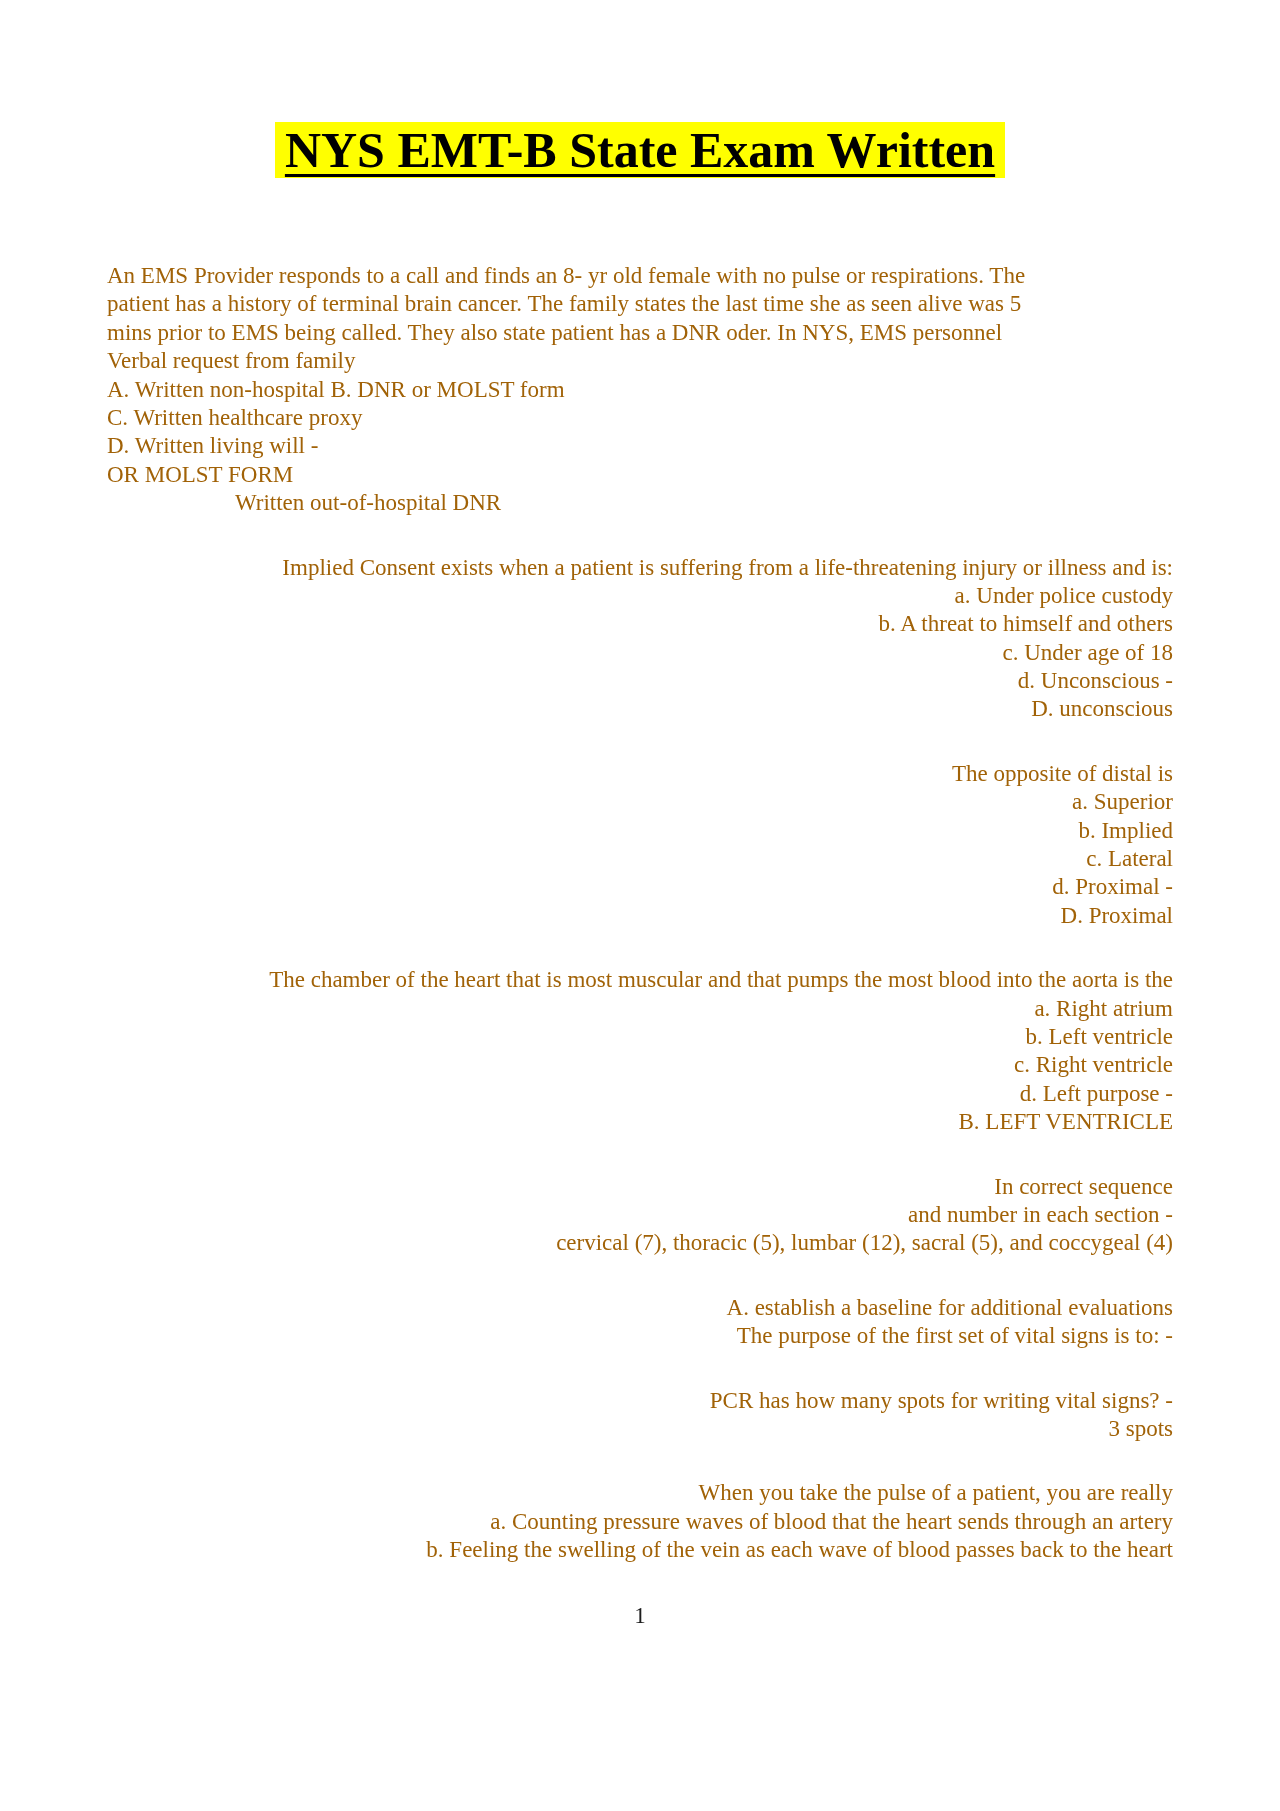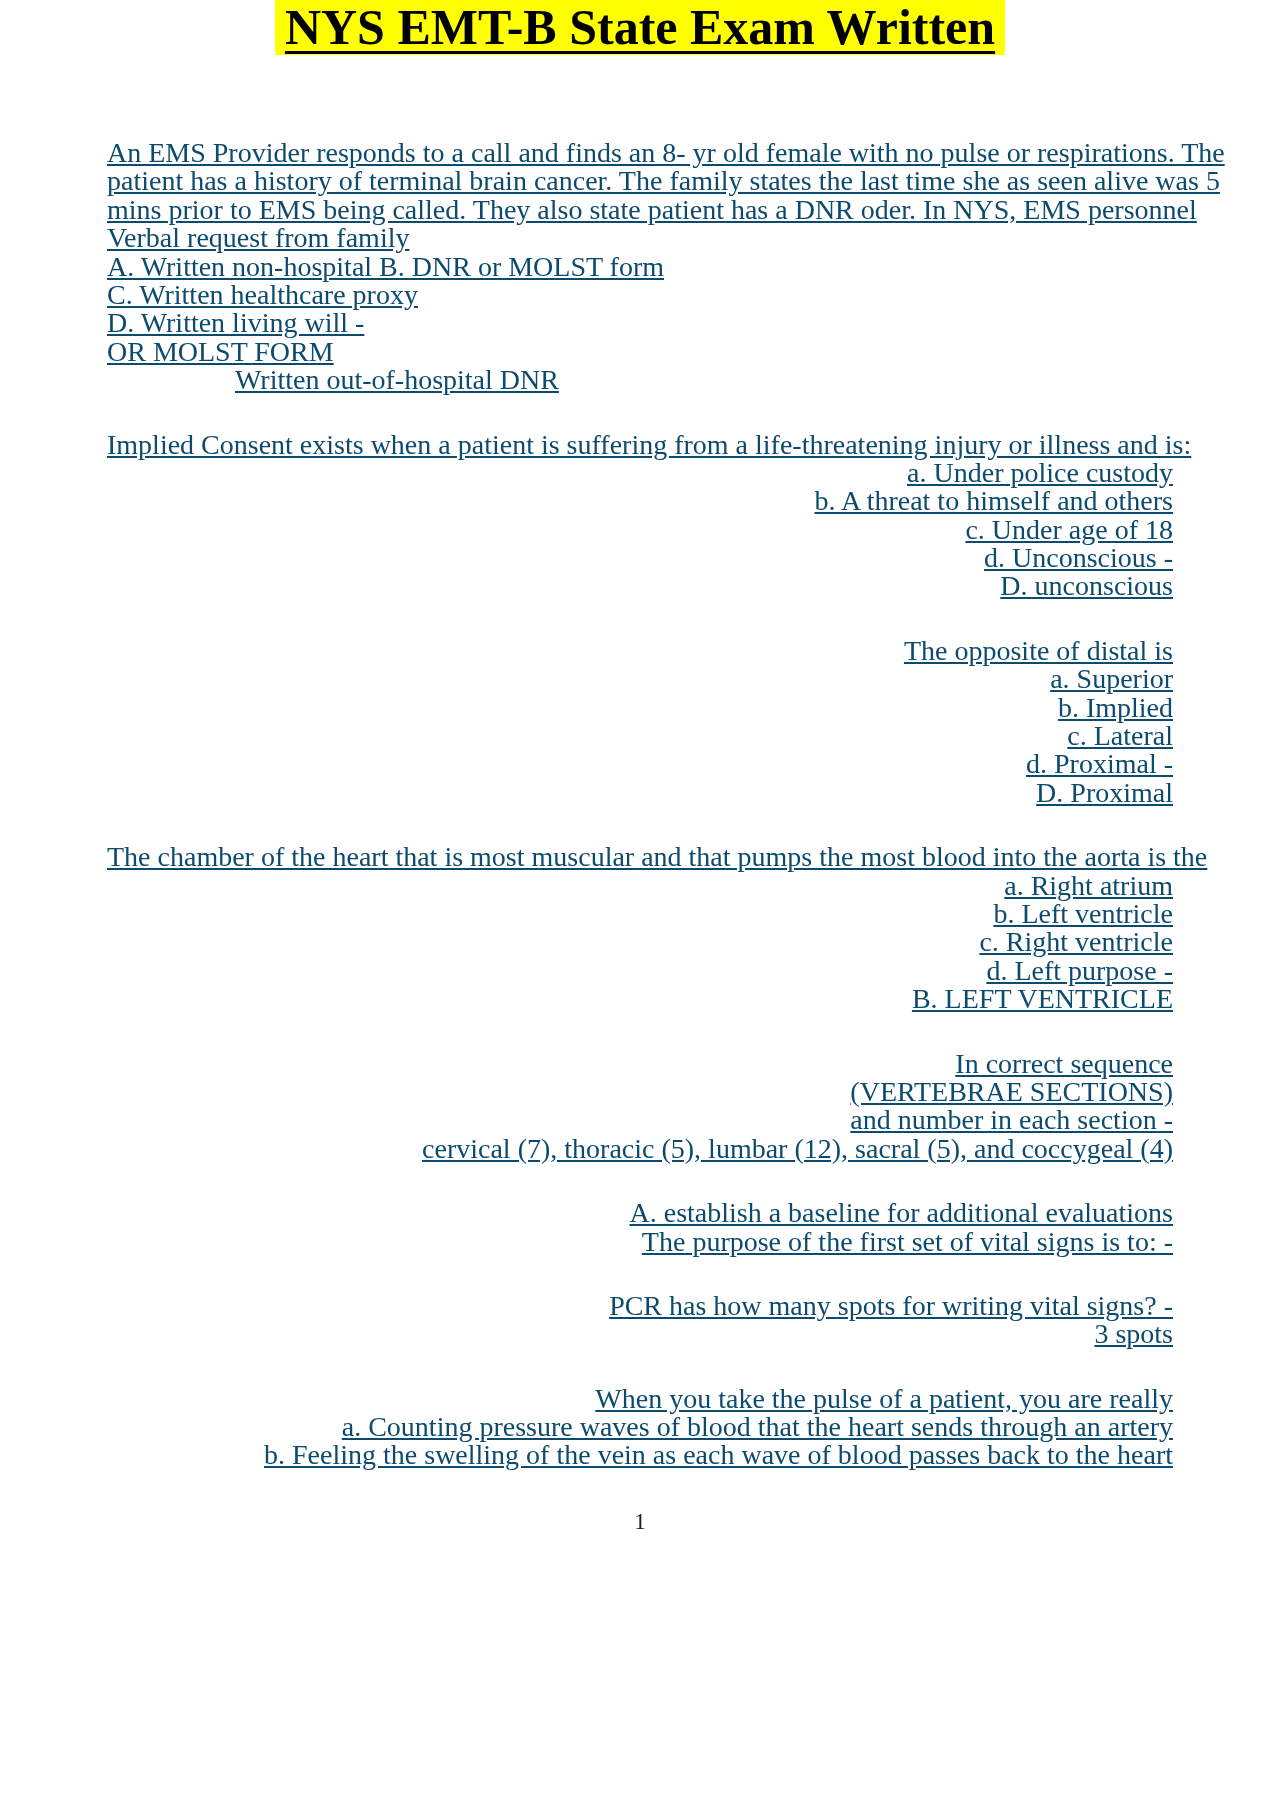"NYS EMT-B State Exam Written" .content { padding-top: none -> 123px }
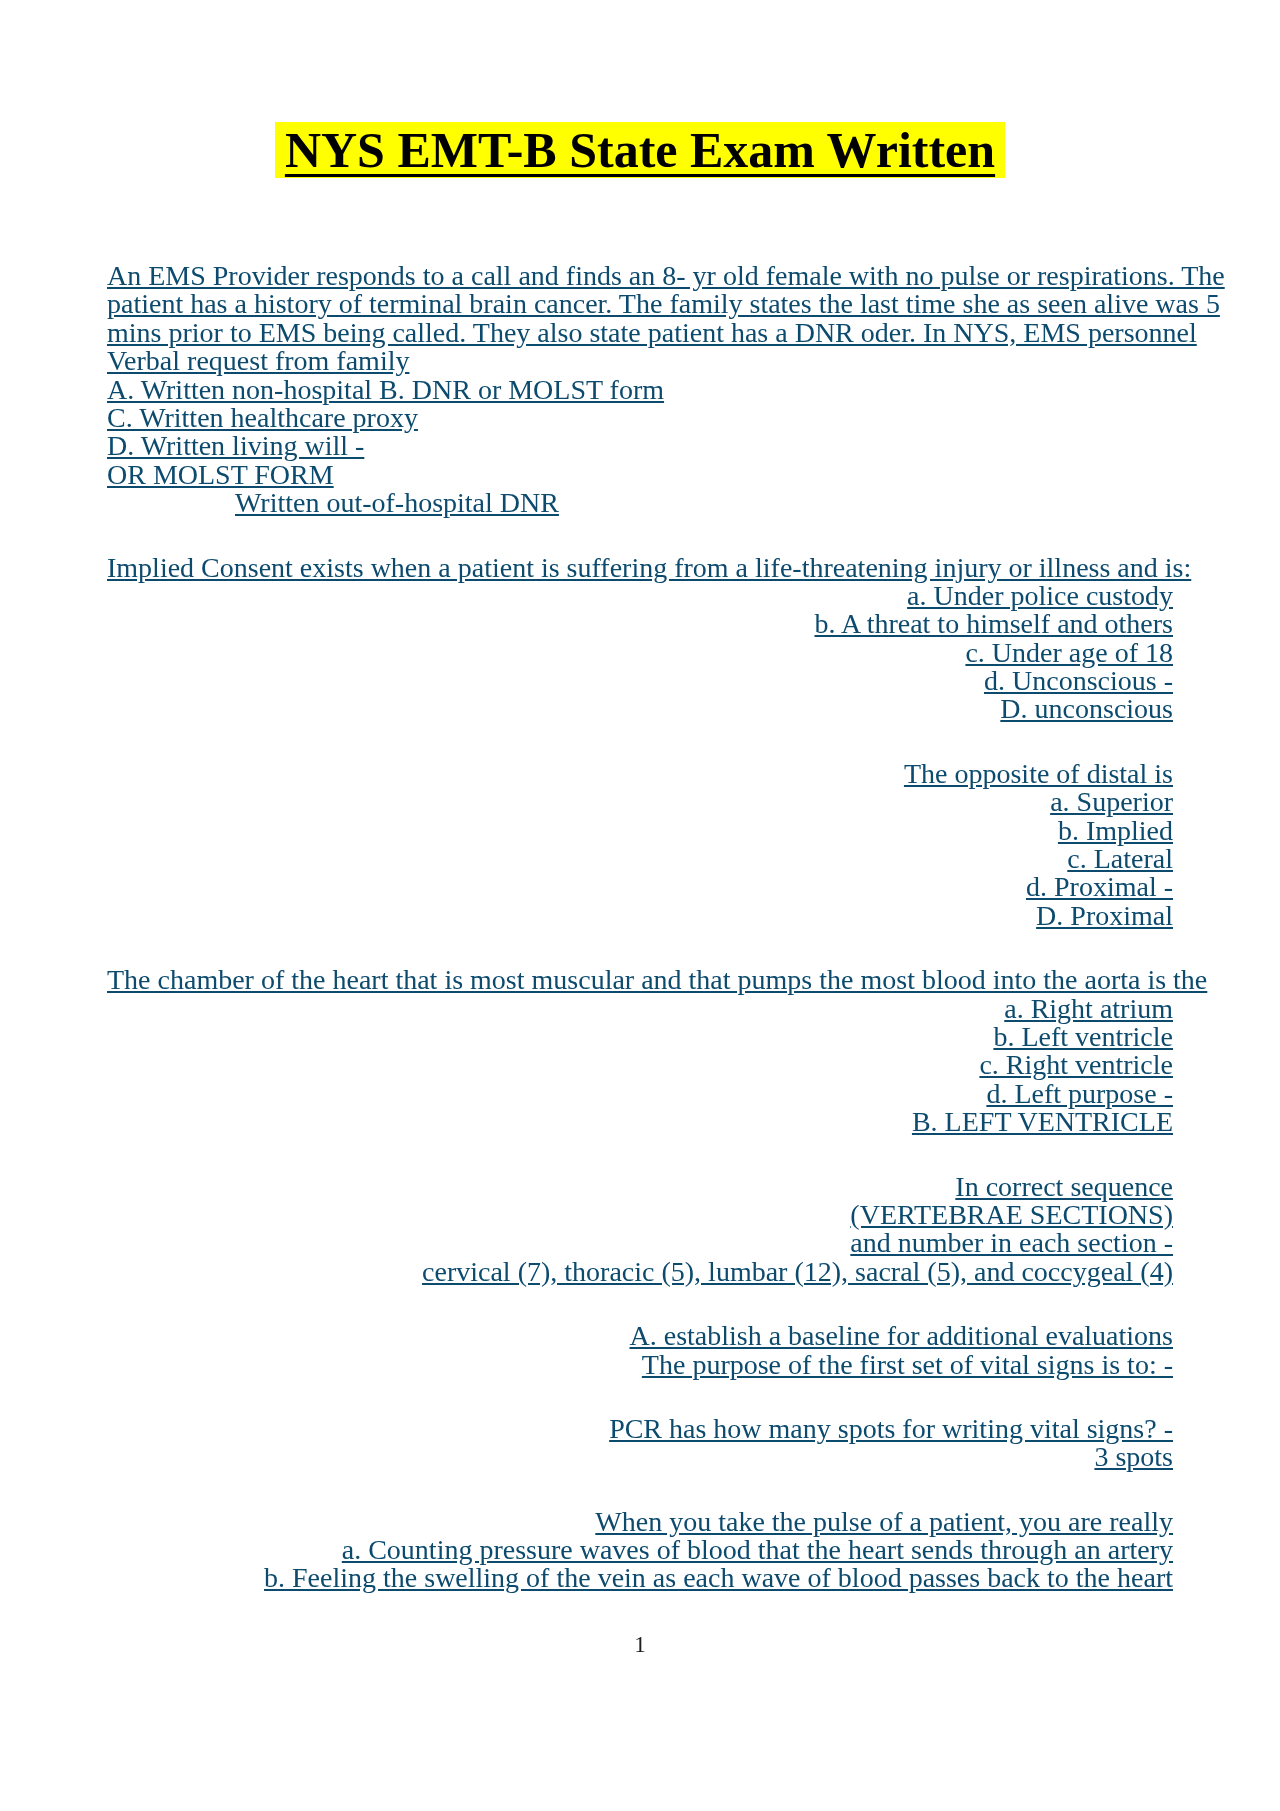"An EMS Provider responds to" .doc-body { color: #0c4a6e -> #a16207; font-size: 28px -> 23px; text-decoration: underline -> none }
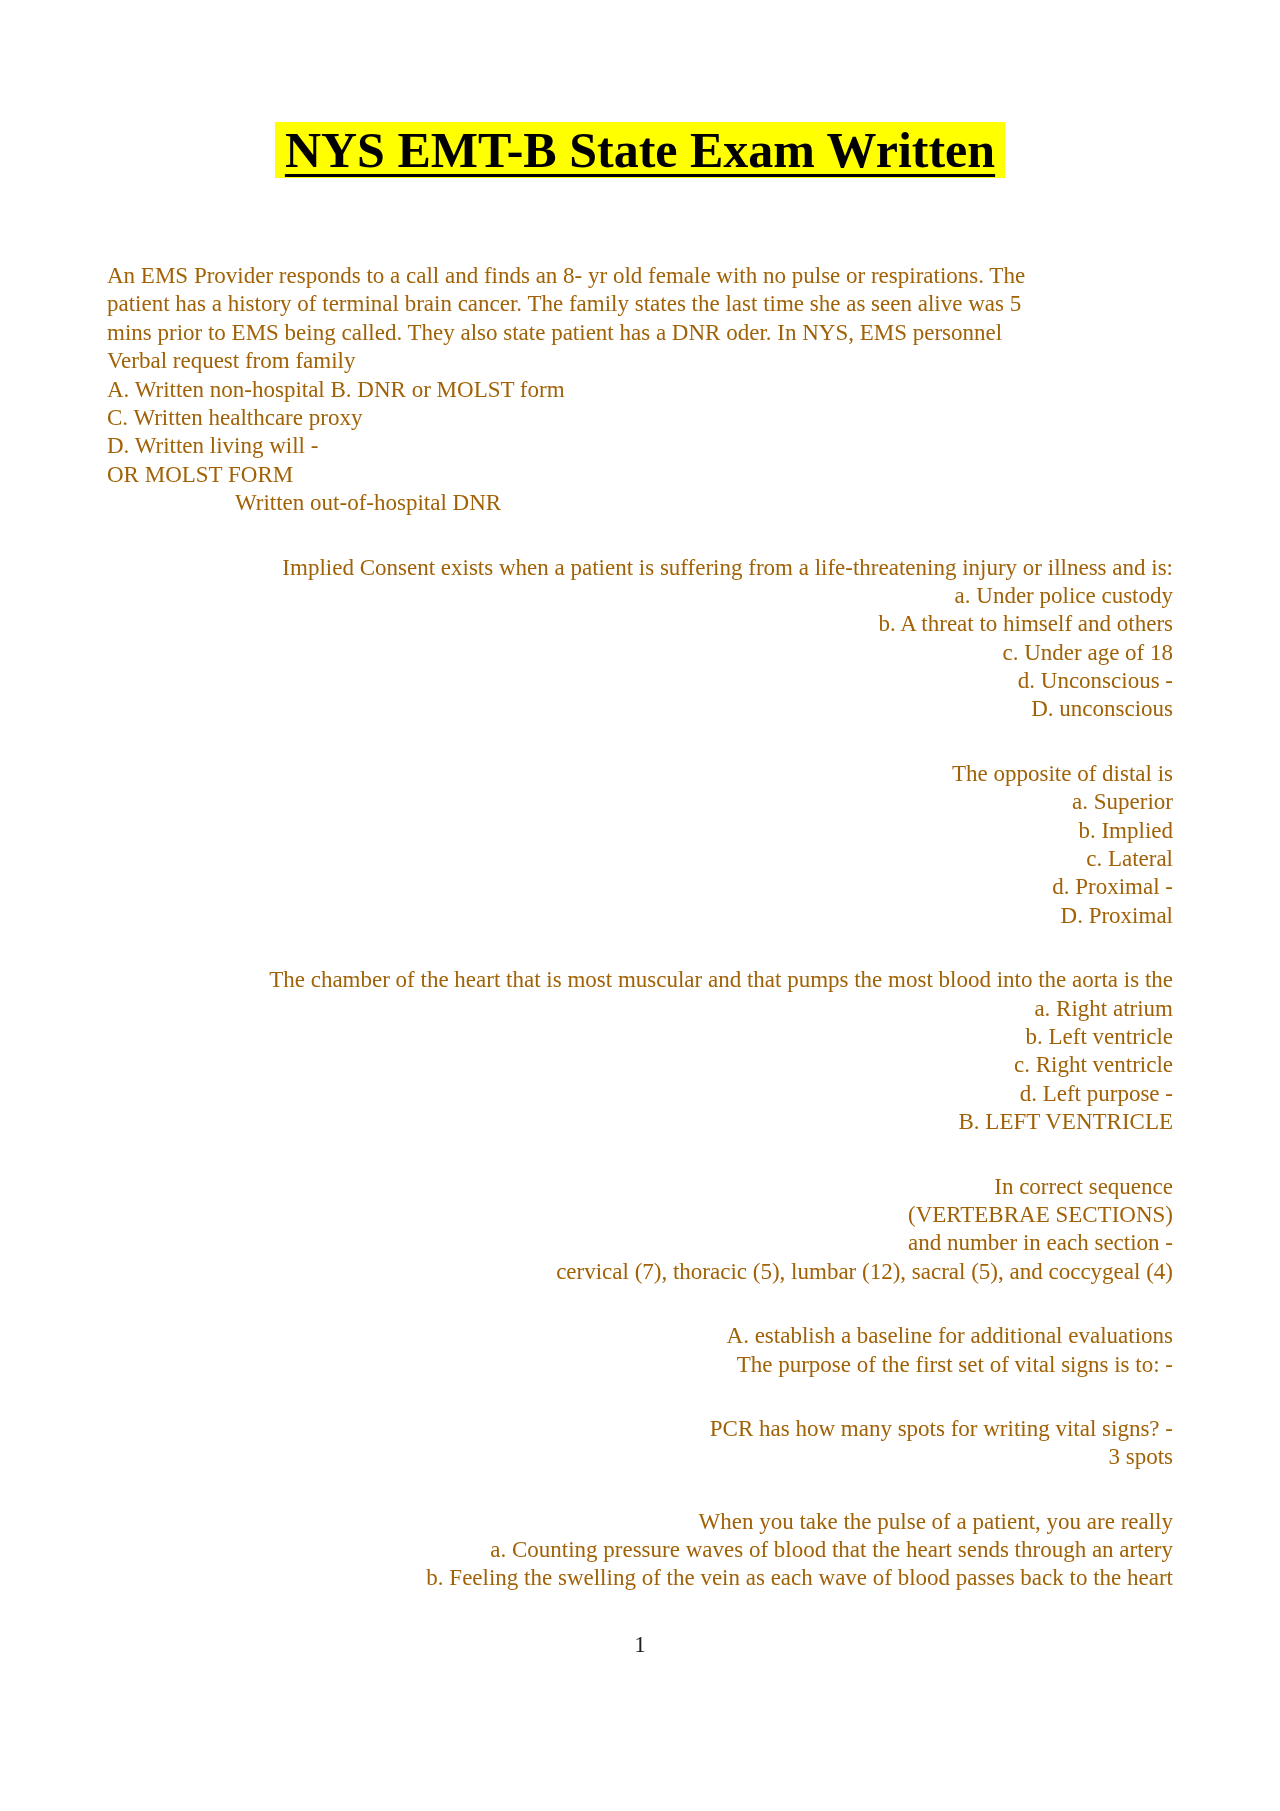"(VERTEBRAE SECTIONS)" div.line { html: <div>(VERTEBRAE SECTIONS)</div> -> none }
